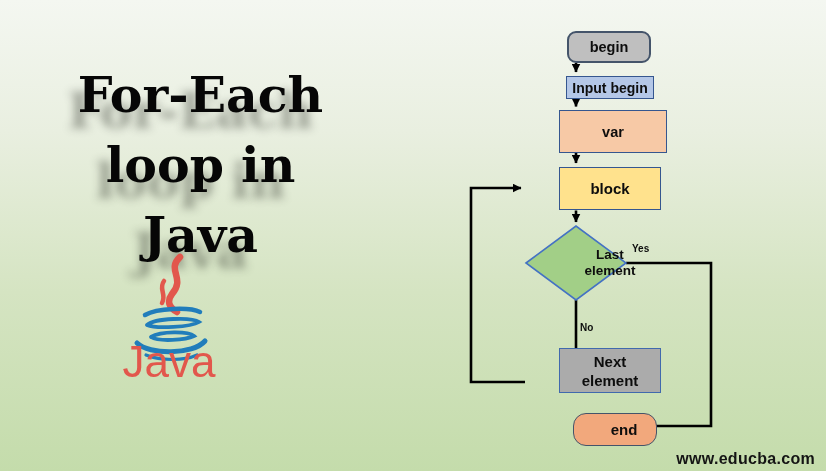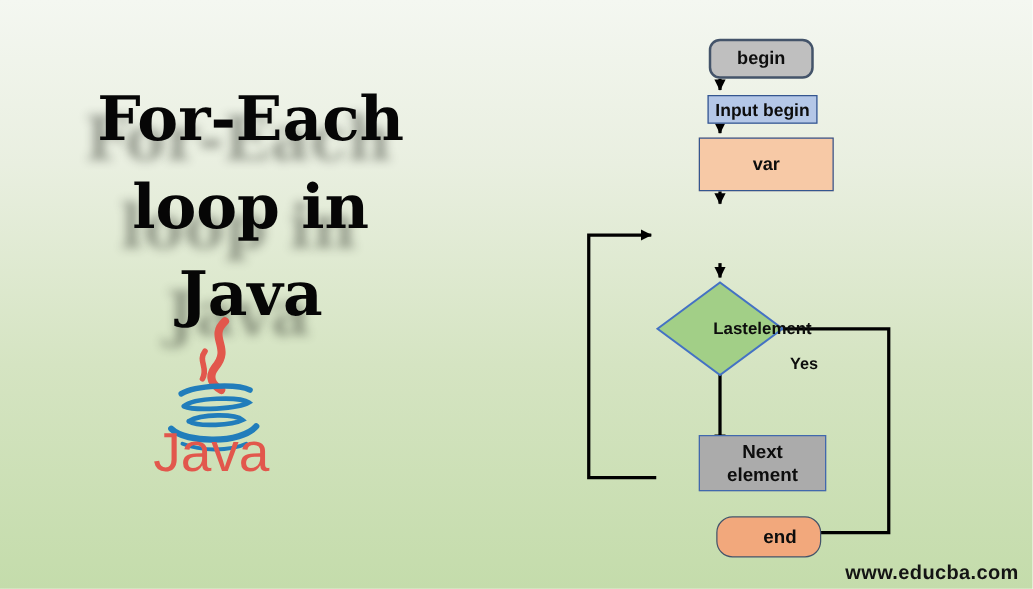"block" div.node { html: none -> <div> <span>block</span> </div> }
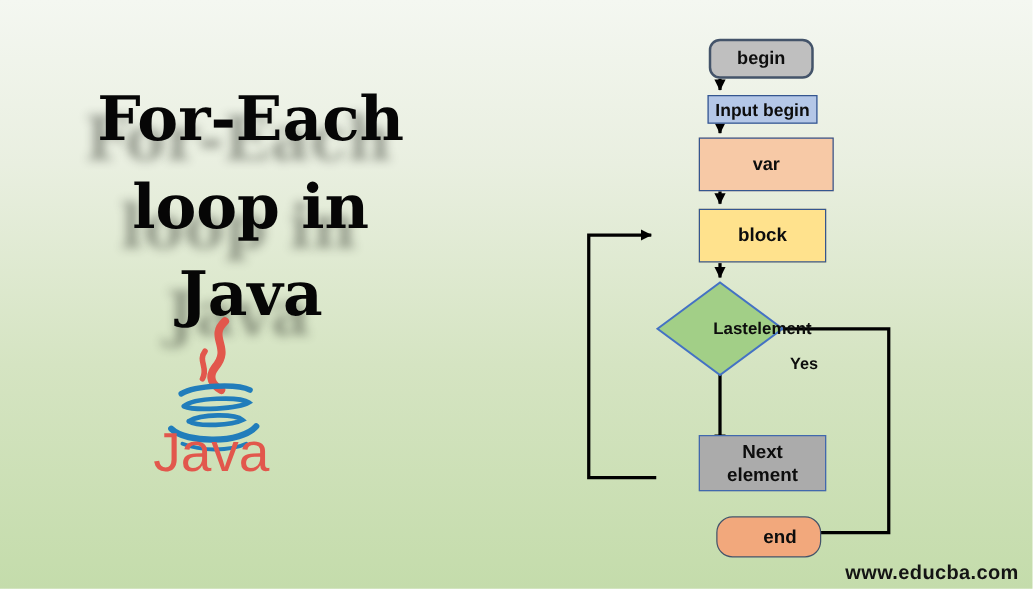"Last" .node-decision-label { flex-direction: none -> column }
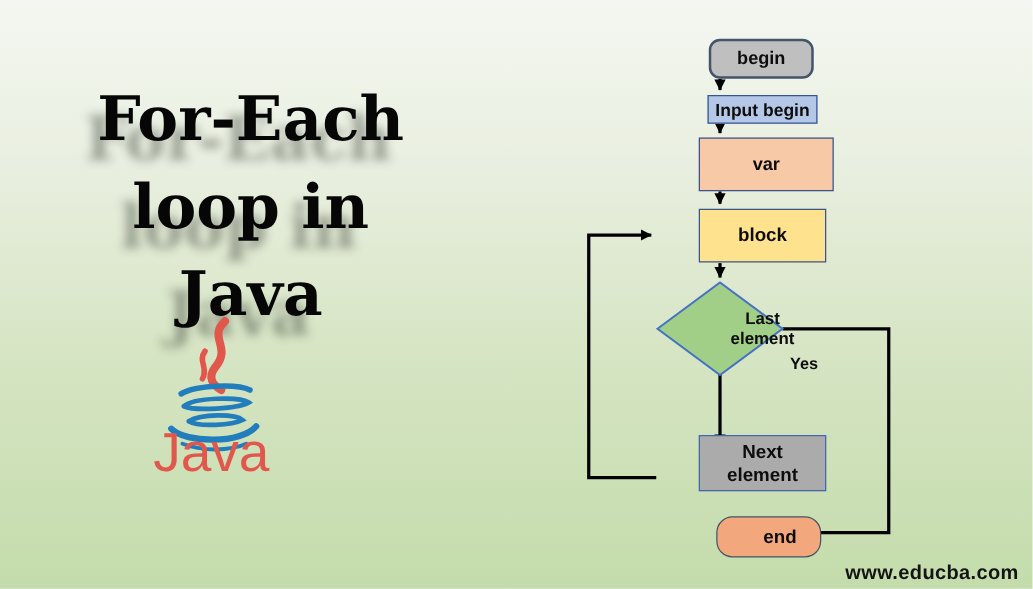"Yes" .branch-label { font-size: 13px -> 10px; margin-top: 40px -> none }
